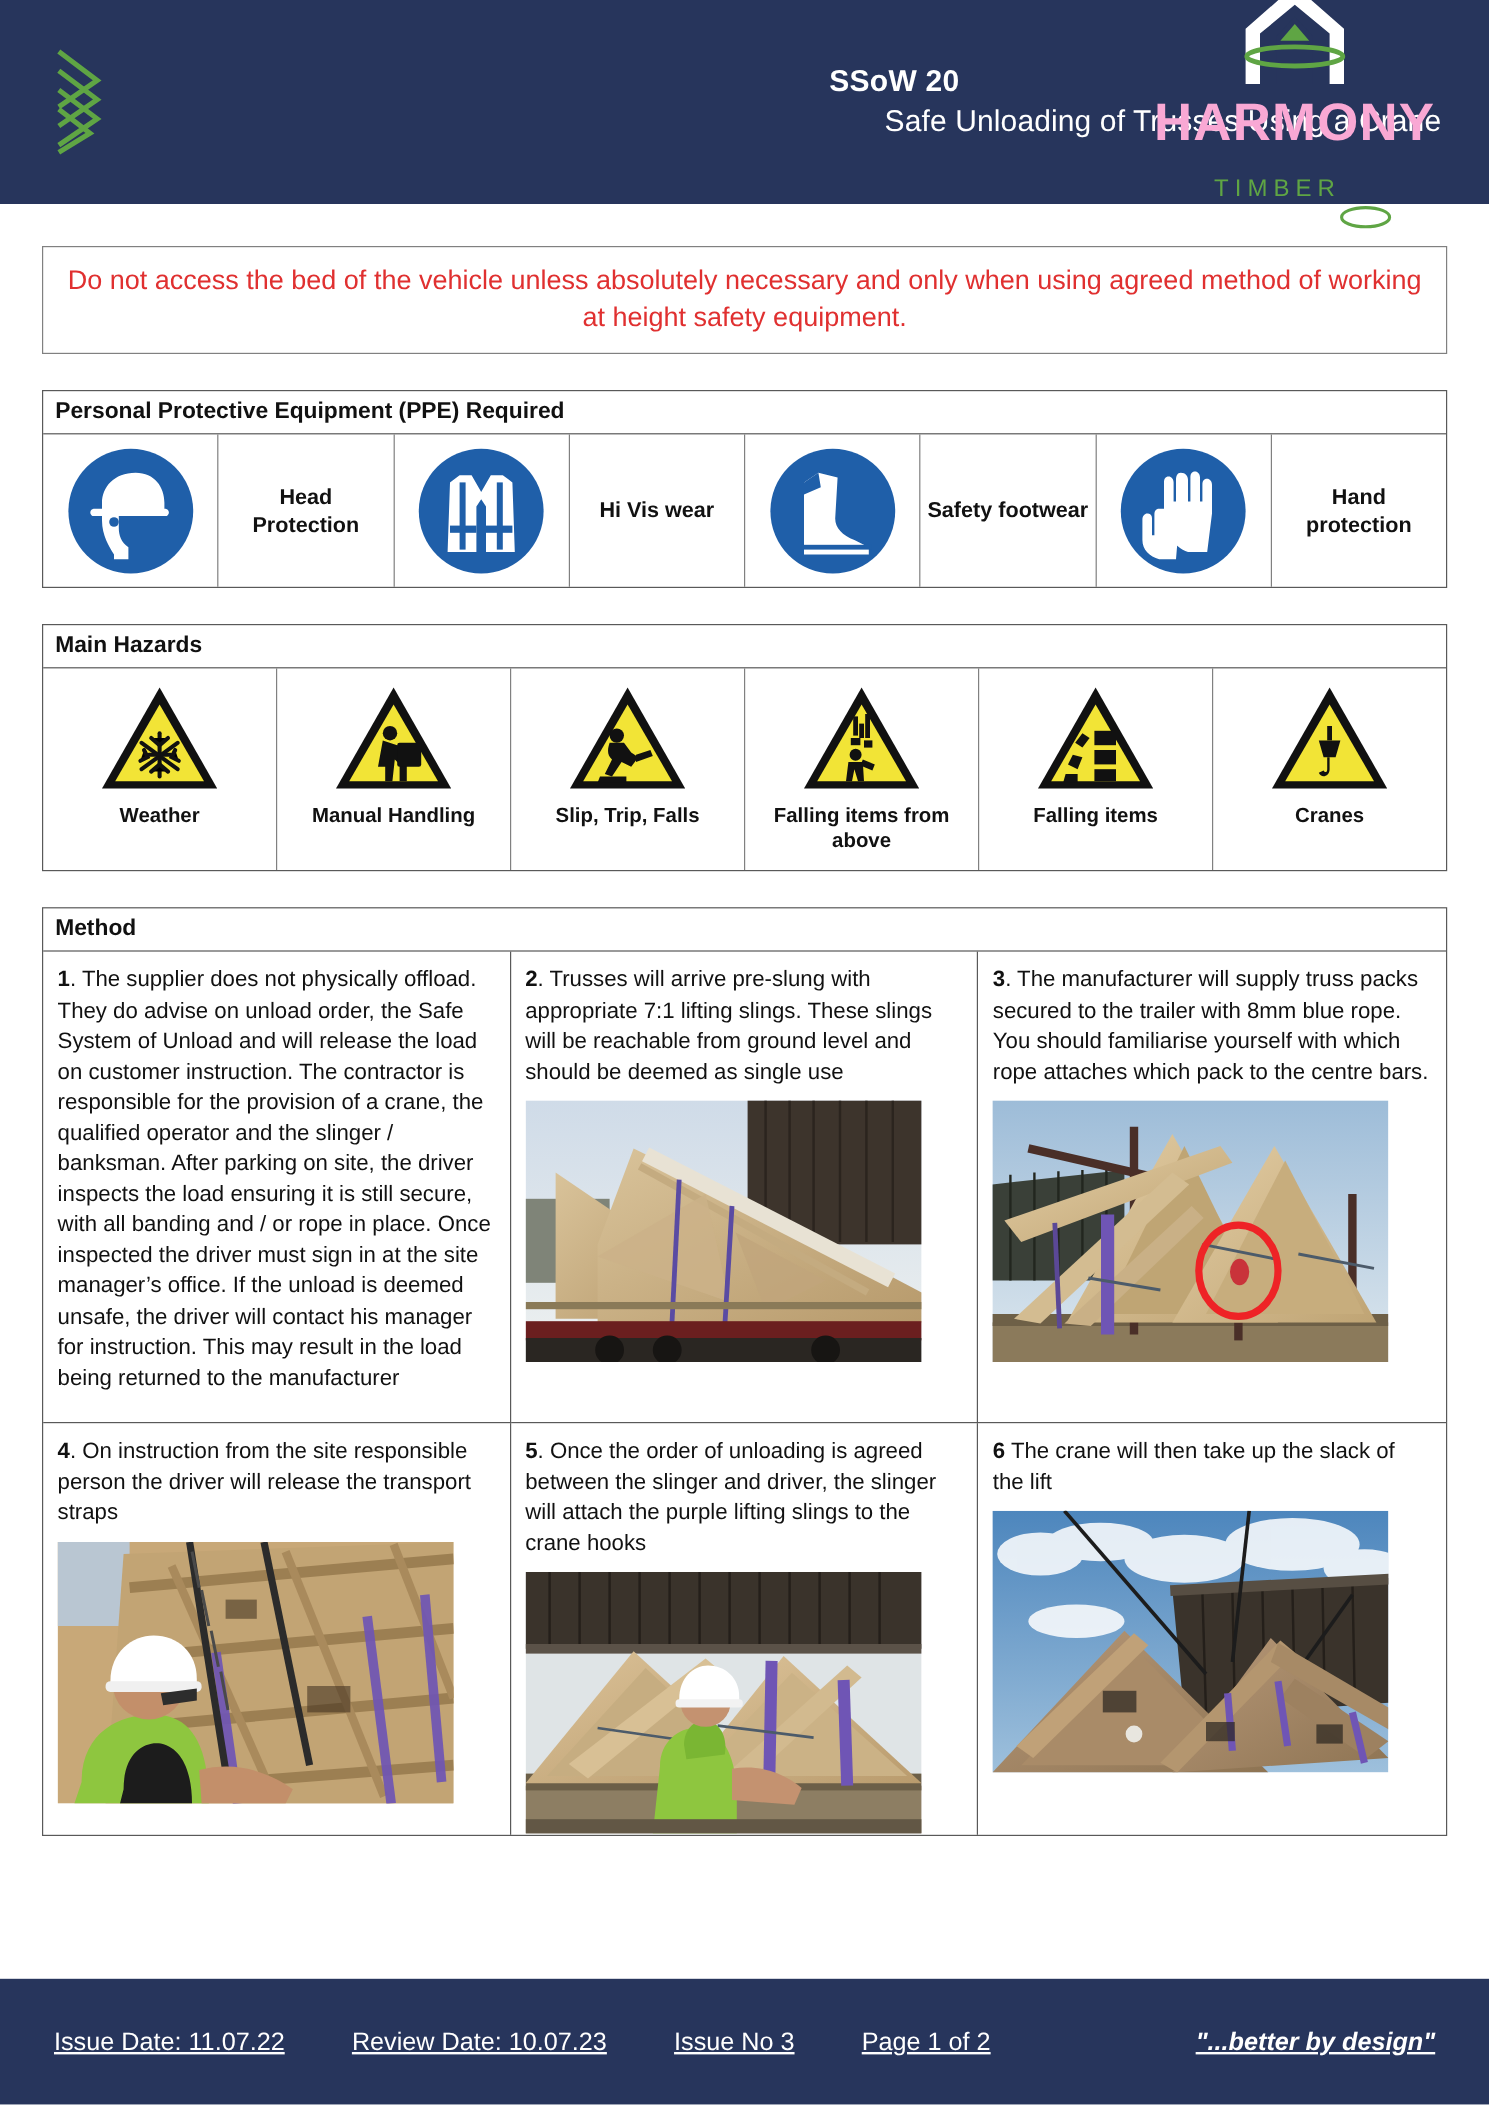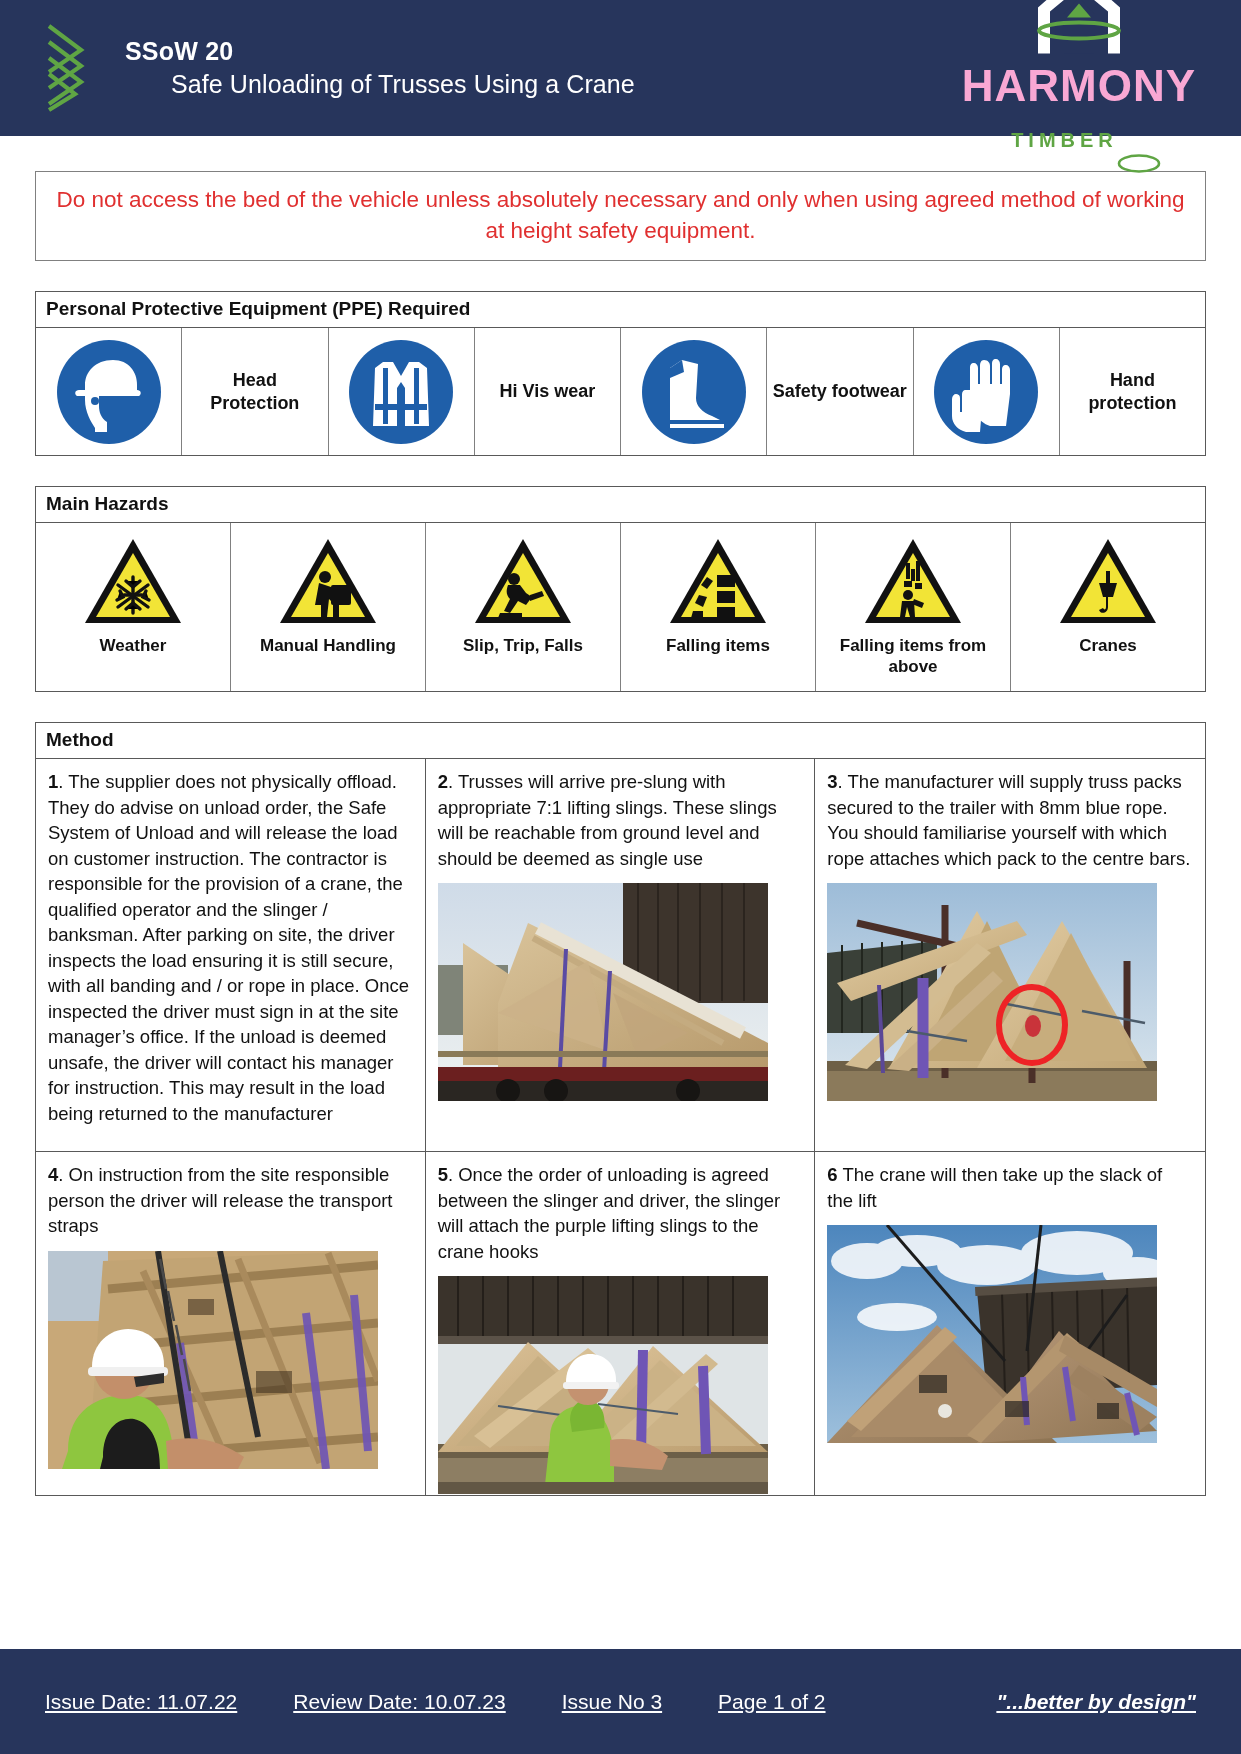"SSoW 20" .header { height: 136px -> 170px; justify-content: none -> space-between }
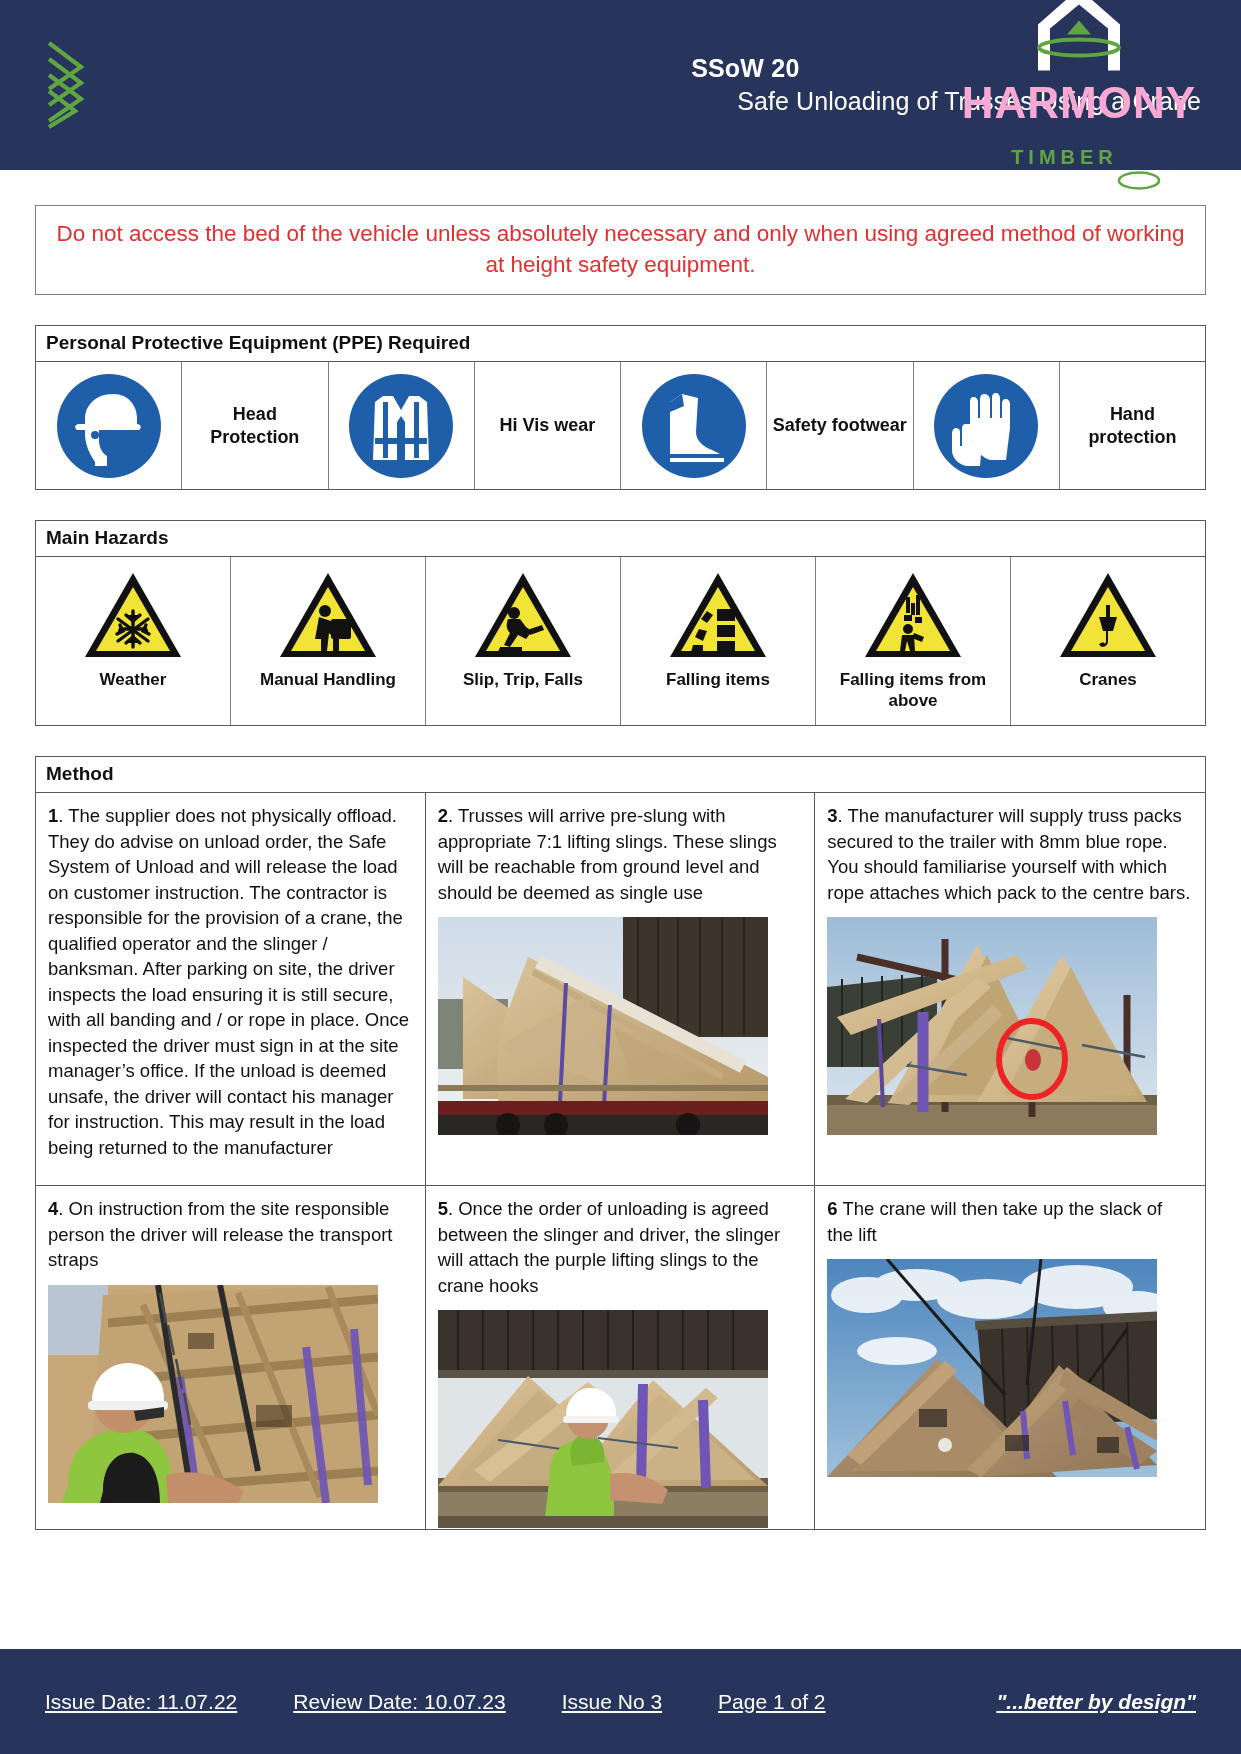"TIMBER" .brand-timber { font-weight: bold -> normal }
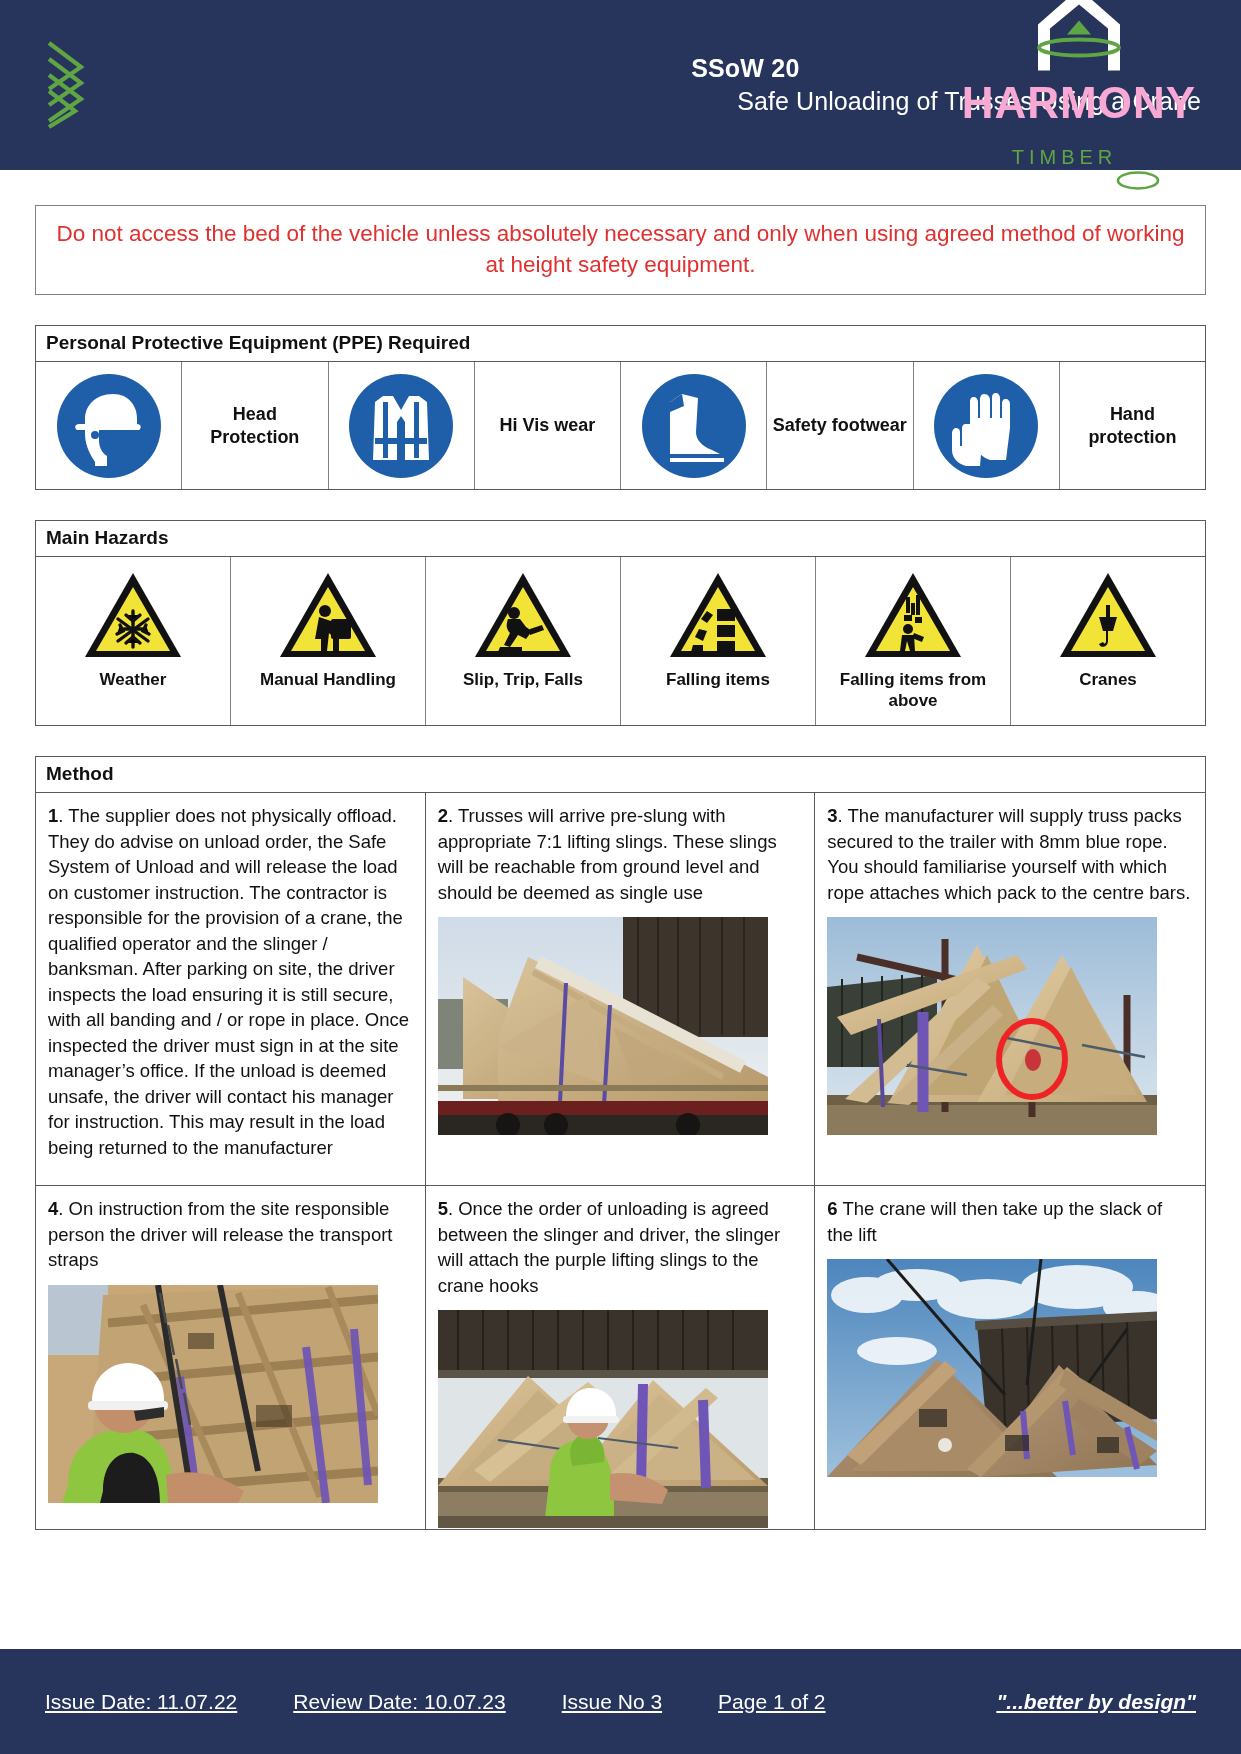"Falling items" div.hz-cell { order: before "Falling items from above" -> after "Falling items from above" }
